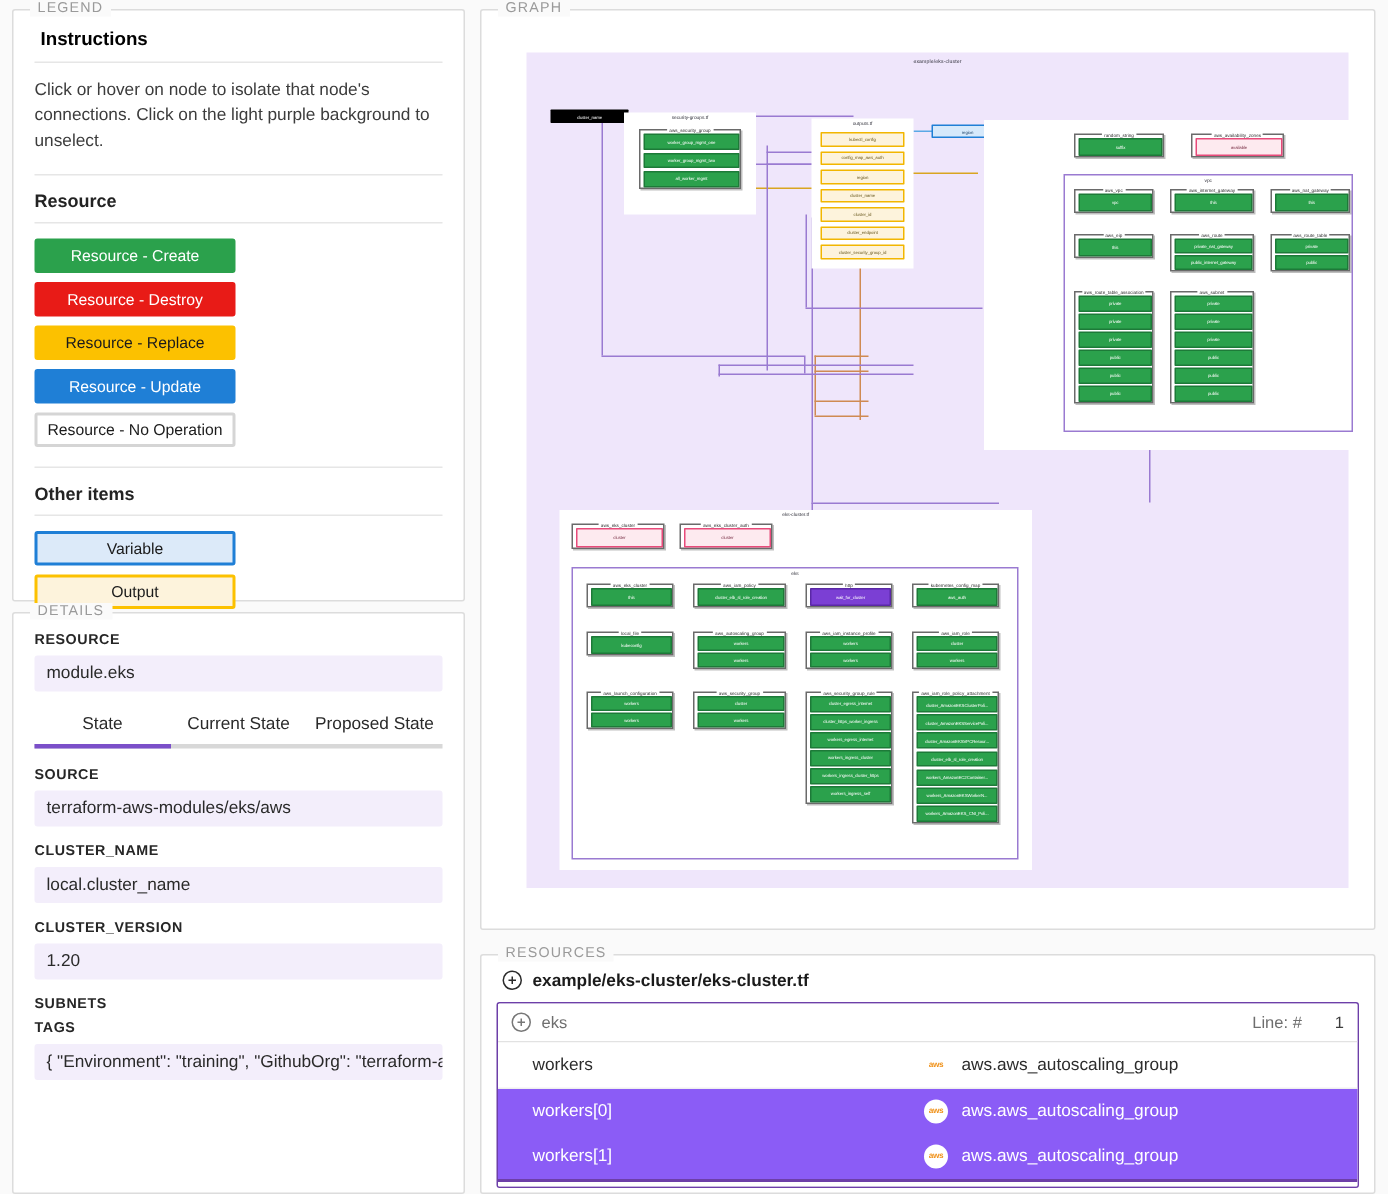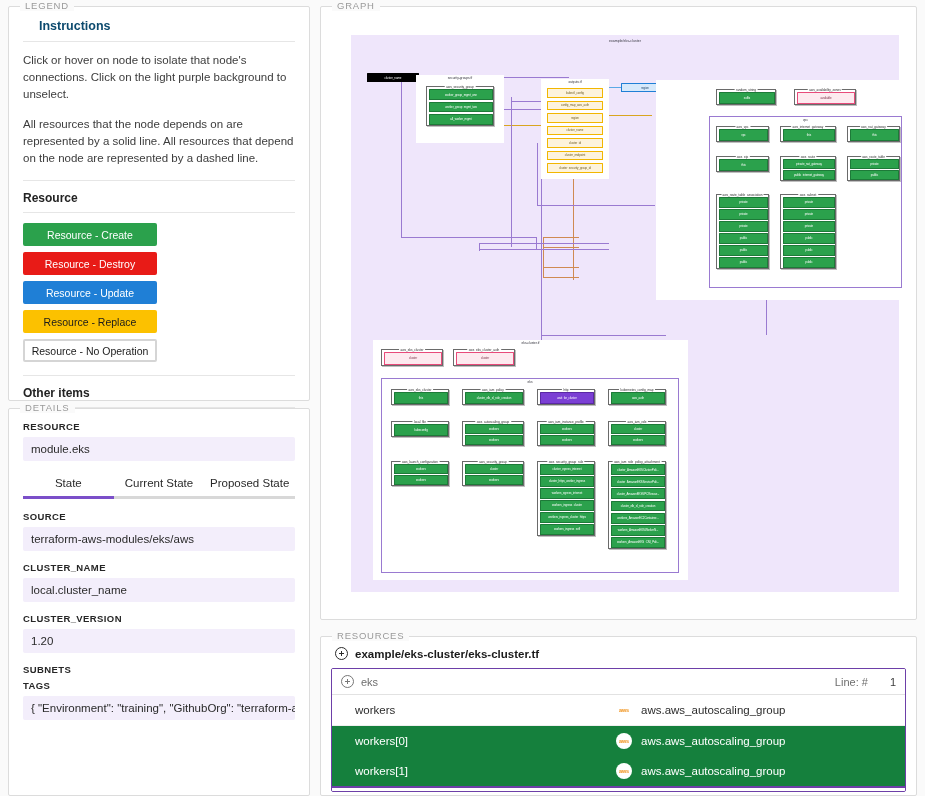"Instructions" .legend-h { color: #0c4a6e -> #000000; margin: 0 0 8px 16px -> 0 0 8px 4px }
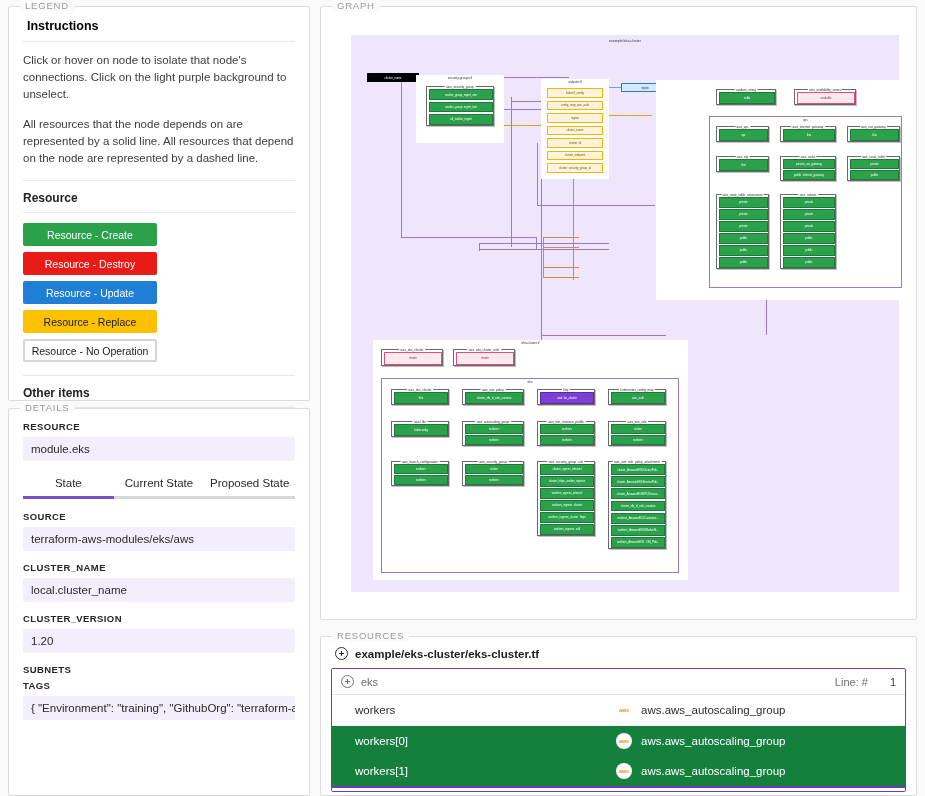"All resources that the node" p.legend-p { html: <p>All resources that the node depends on are represented by a solid line. All resources that depend on the node are represented by a dashed line.</p> -> none }
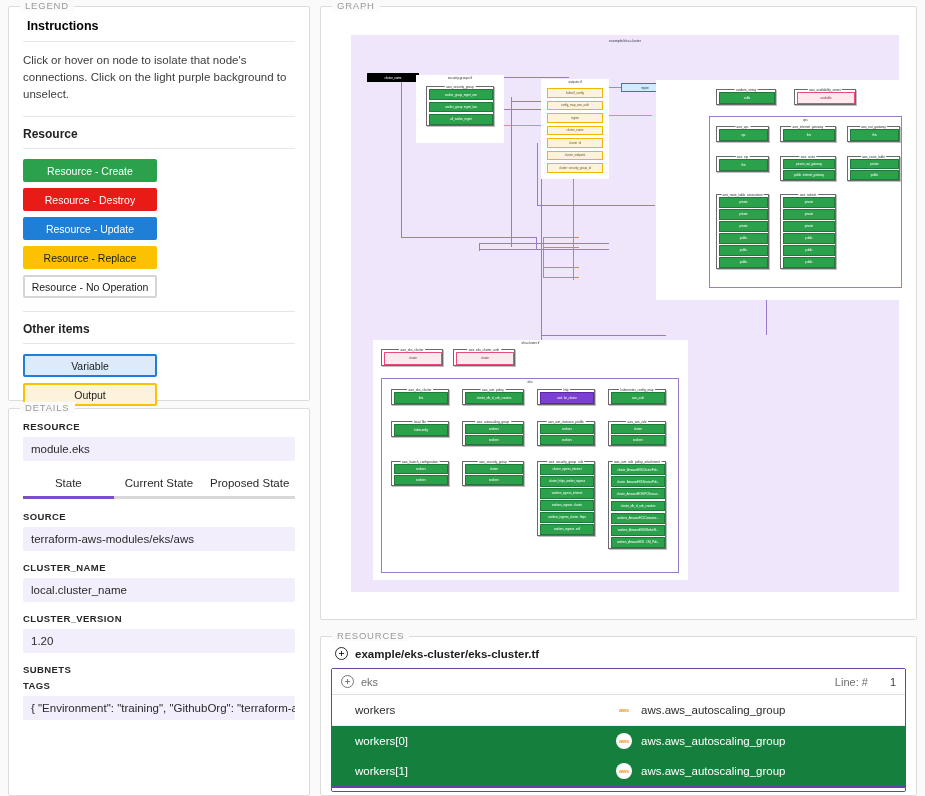"Resource - Update" div.swatch { order: before "Resource - Replace" -> after "Resource - Replace" }
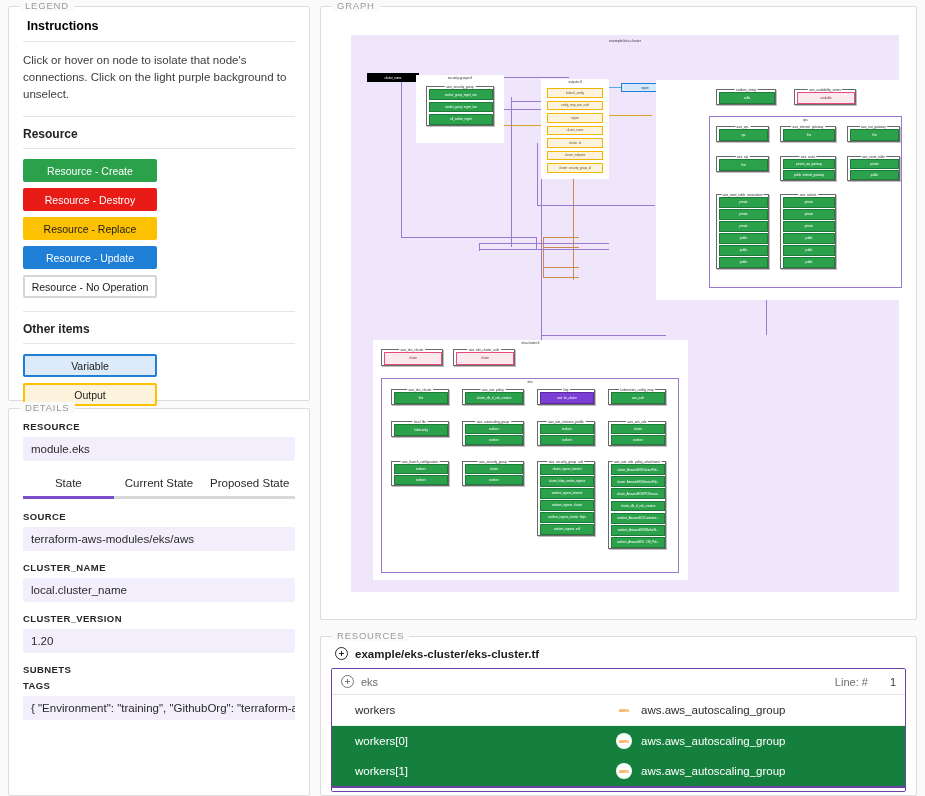"workers[0]" .res-row.green { background: #15803d -> #8b5cf6 }
